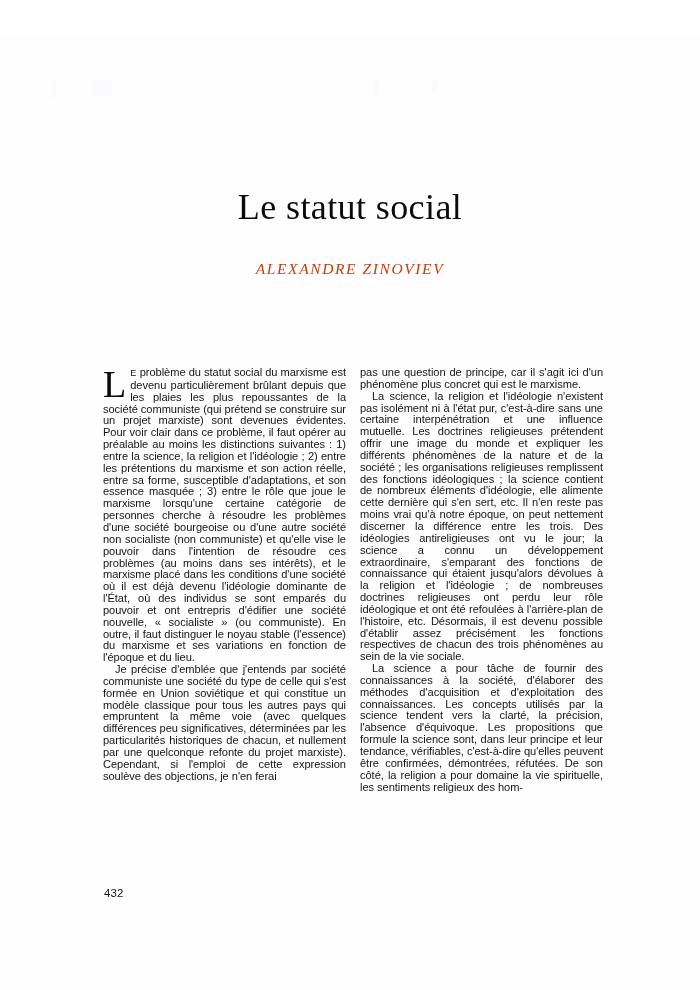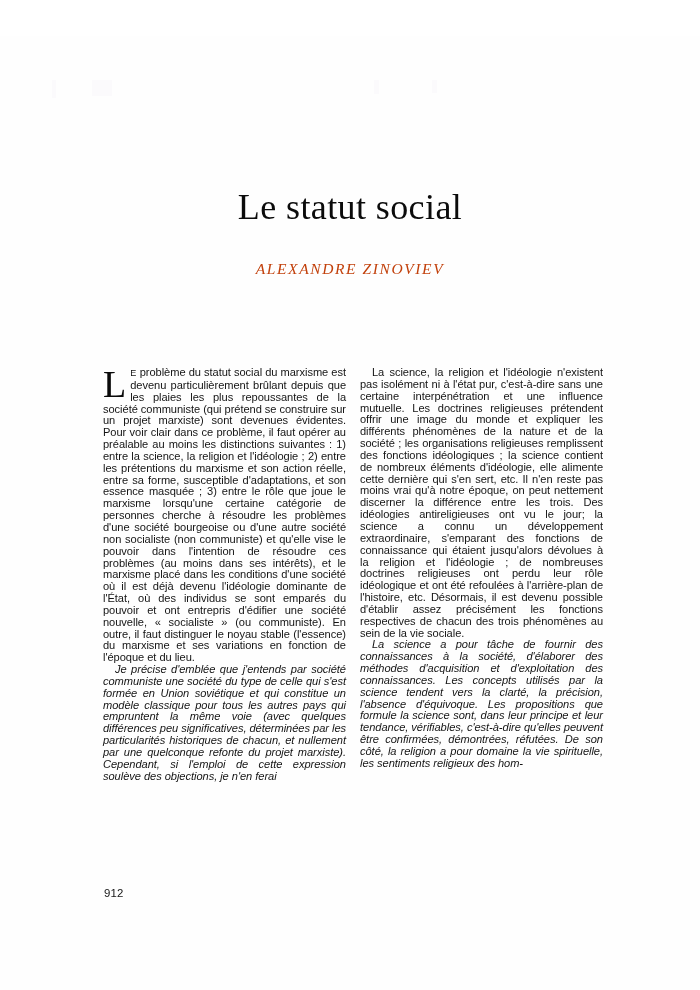"pas une question de principe," p { html: none -> <p>pas une question de principe, car il s'agit ici d'un phénomène plus concret qui est le marxisme.</p> }
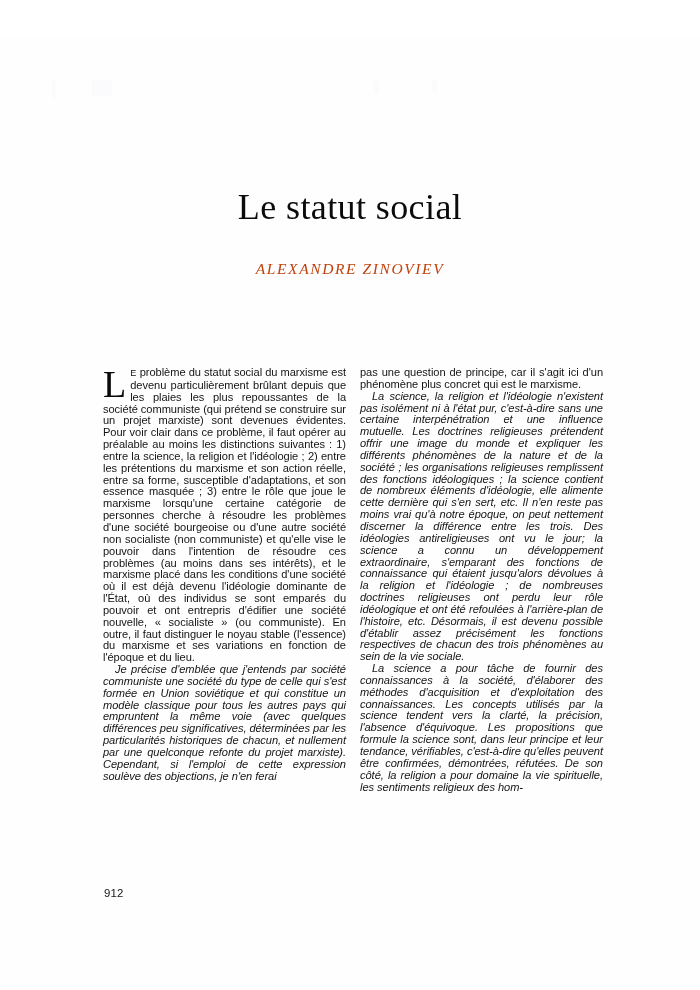"La science, la religion et" .col p + p { font-style: italic -> none }
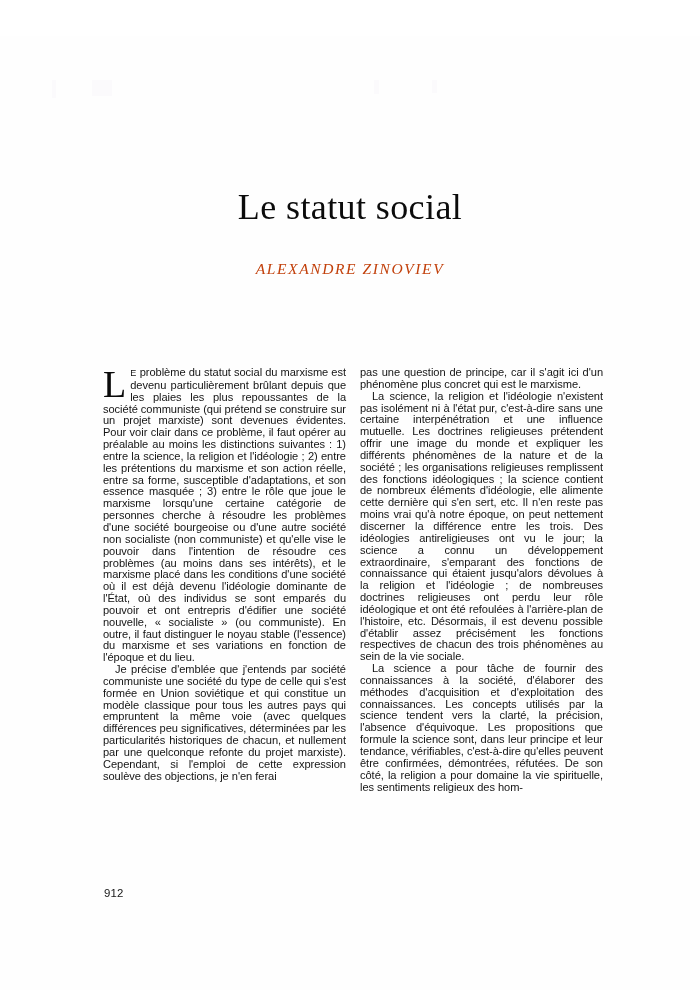"912" div.folio { text: 912 -> 432 }
